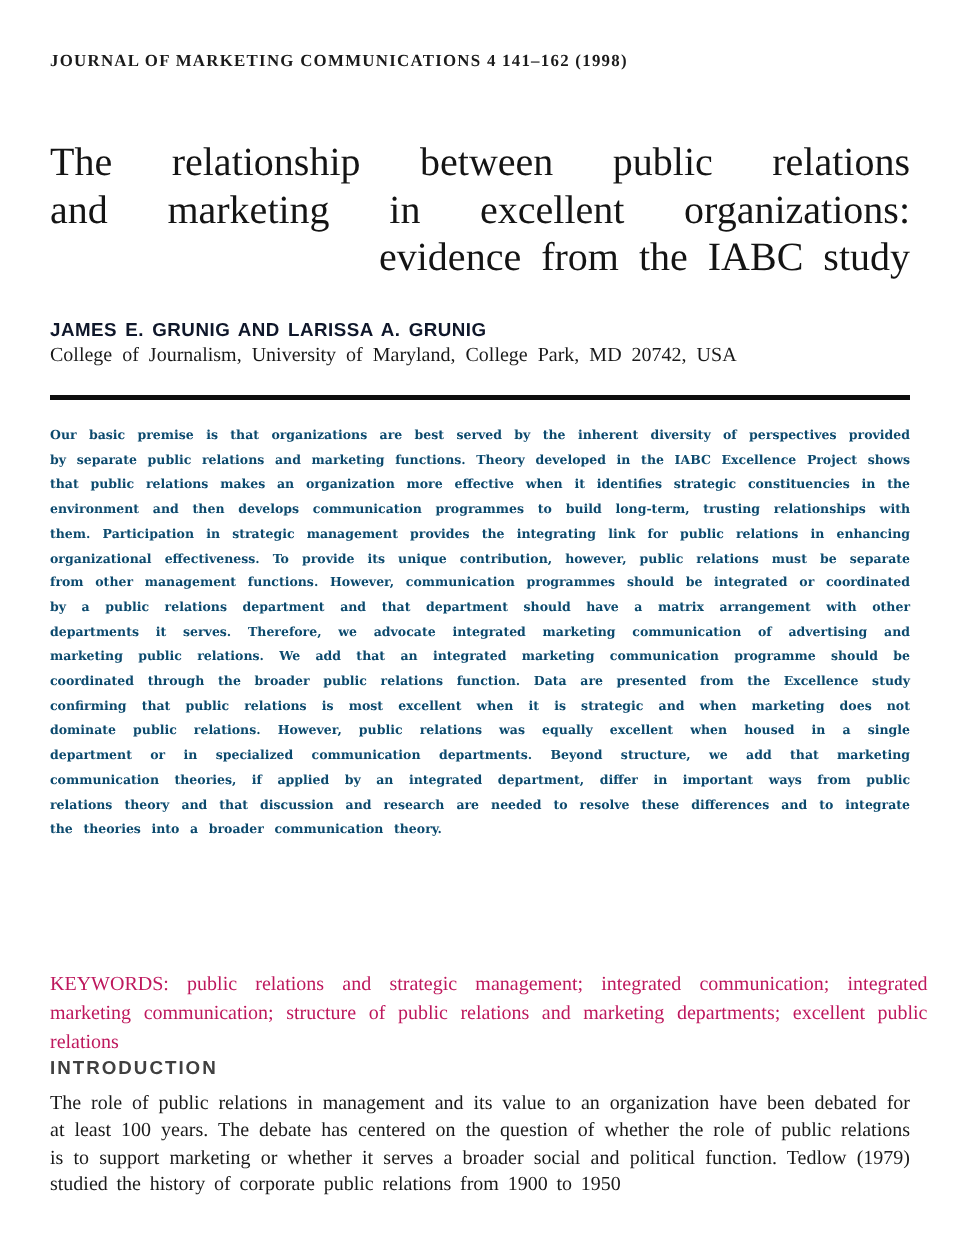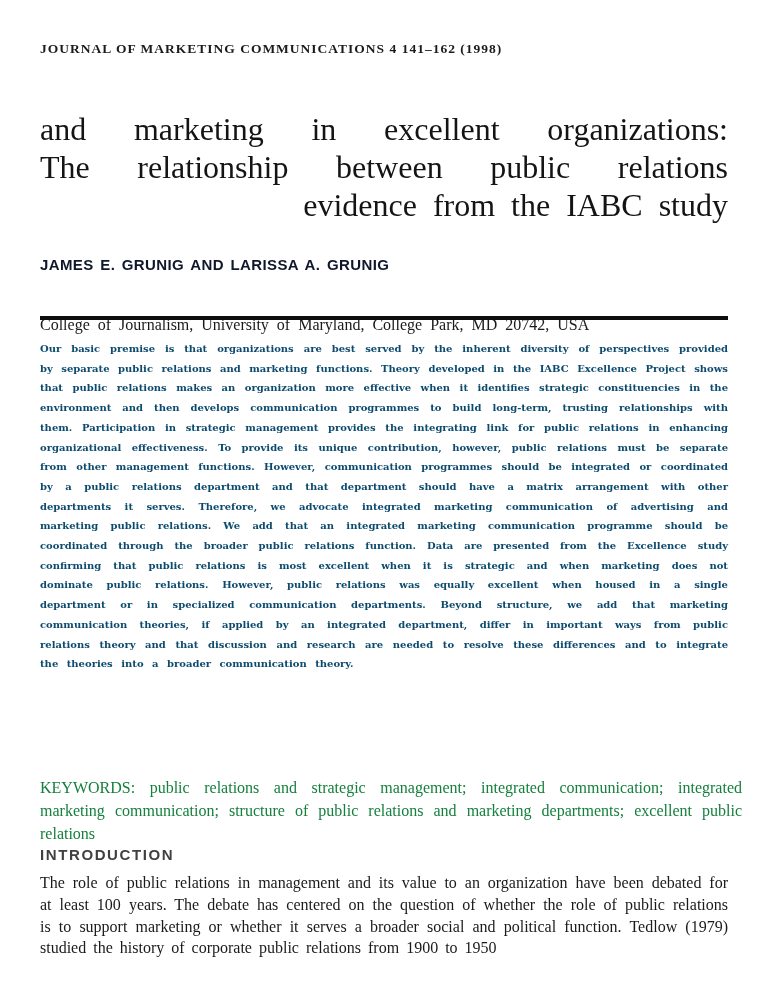"and marketing in excellent" div.title-line-justified { order: before "The relationship between public" -> after "The relationship between public" }
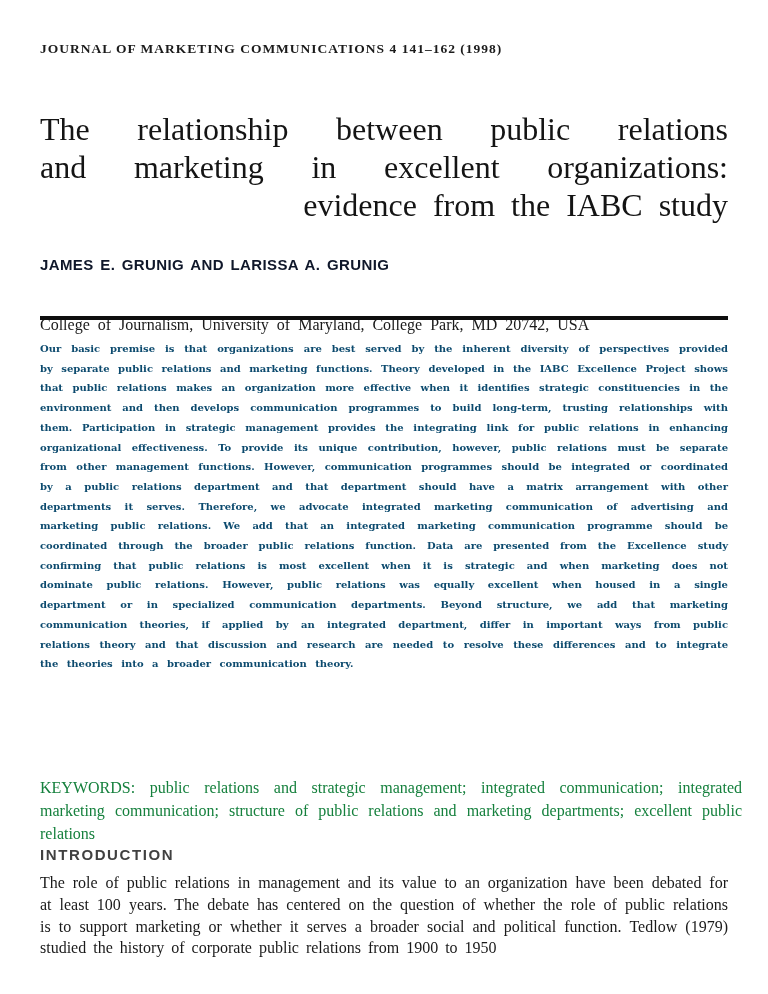"College of Journalism, University of" .affiliation { margin-top: 40px -> none }
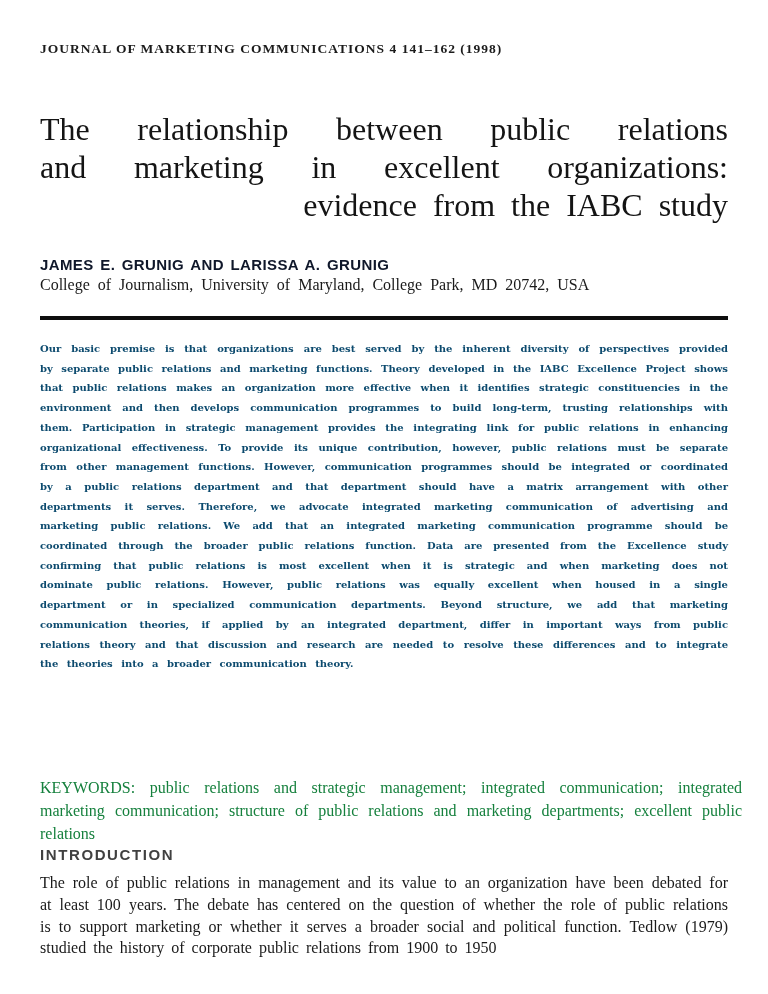"KEYWORDS: public relations and strategic" .keywords { color: #15803d -> #be185d }
